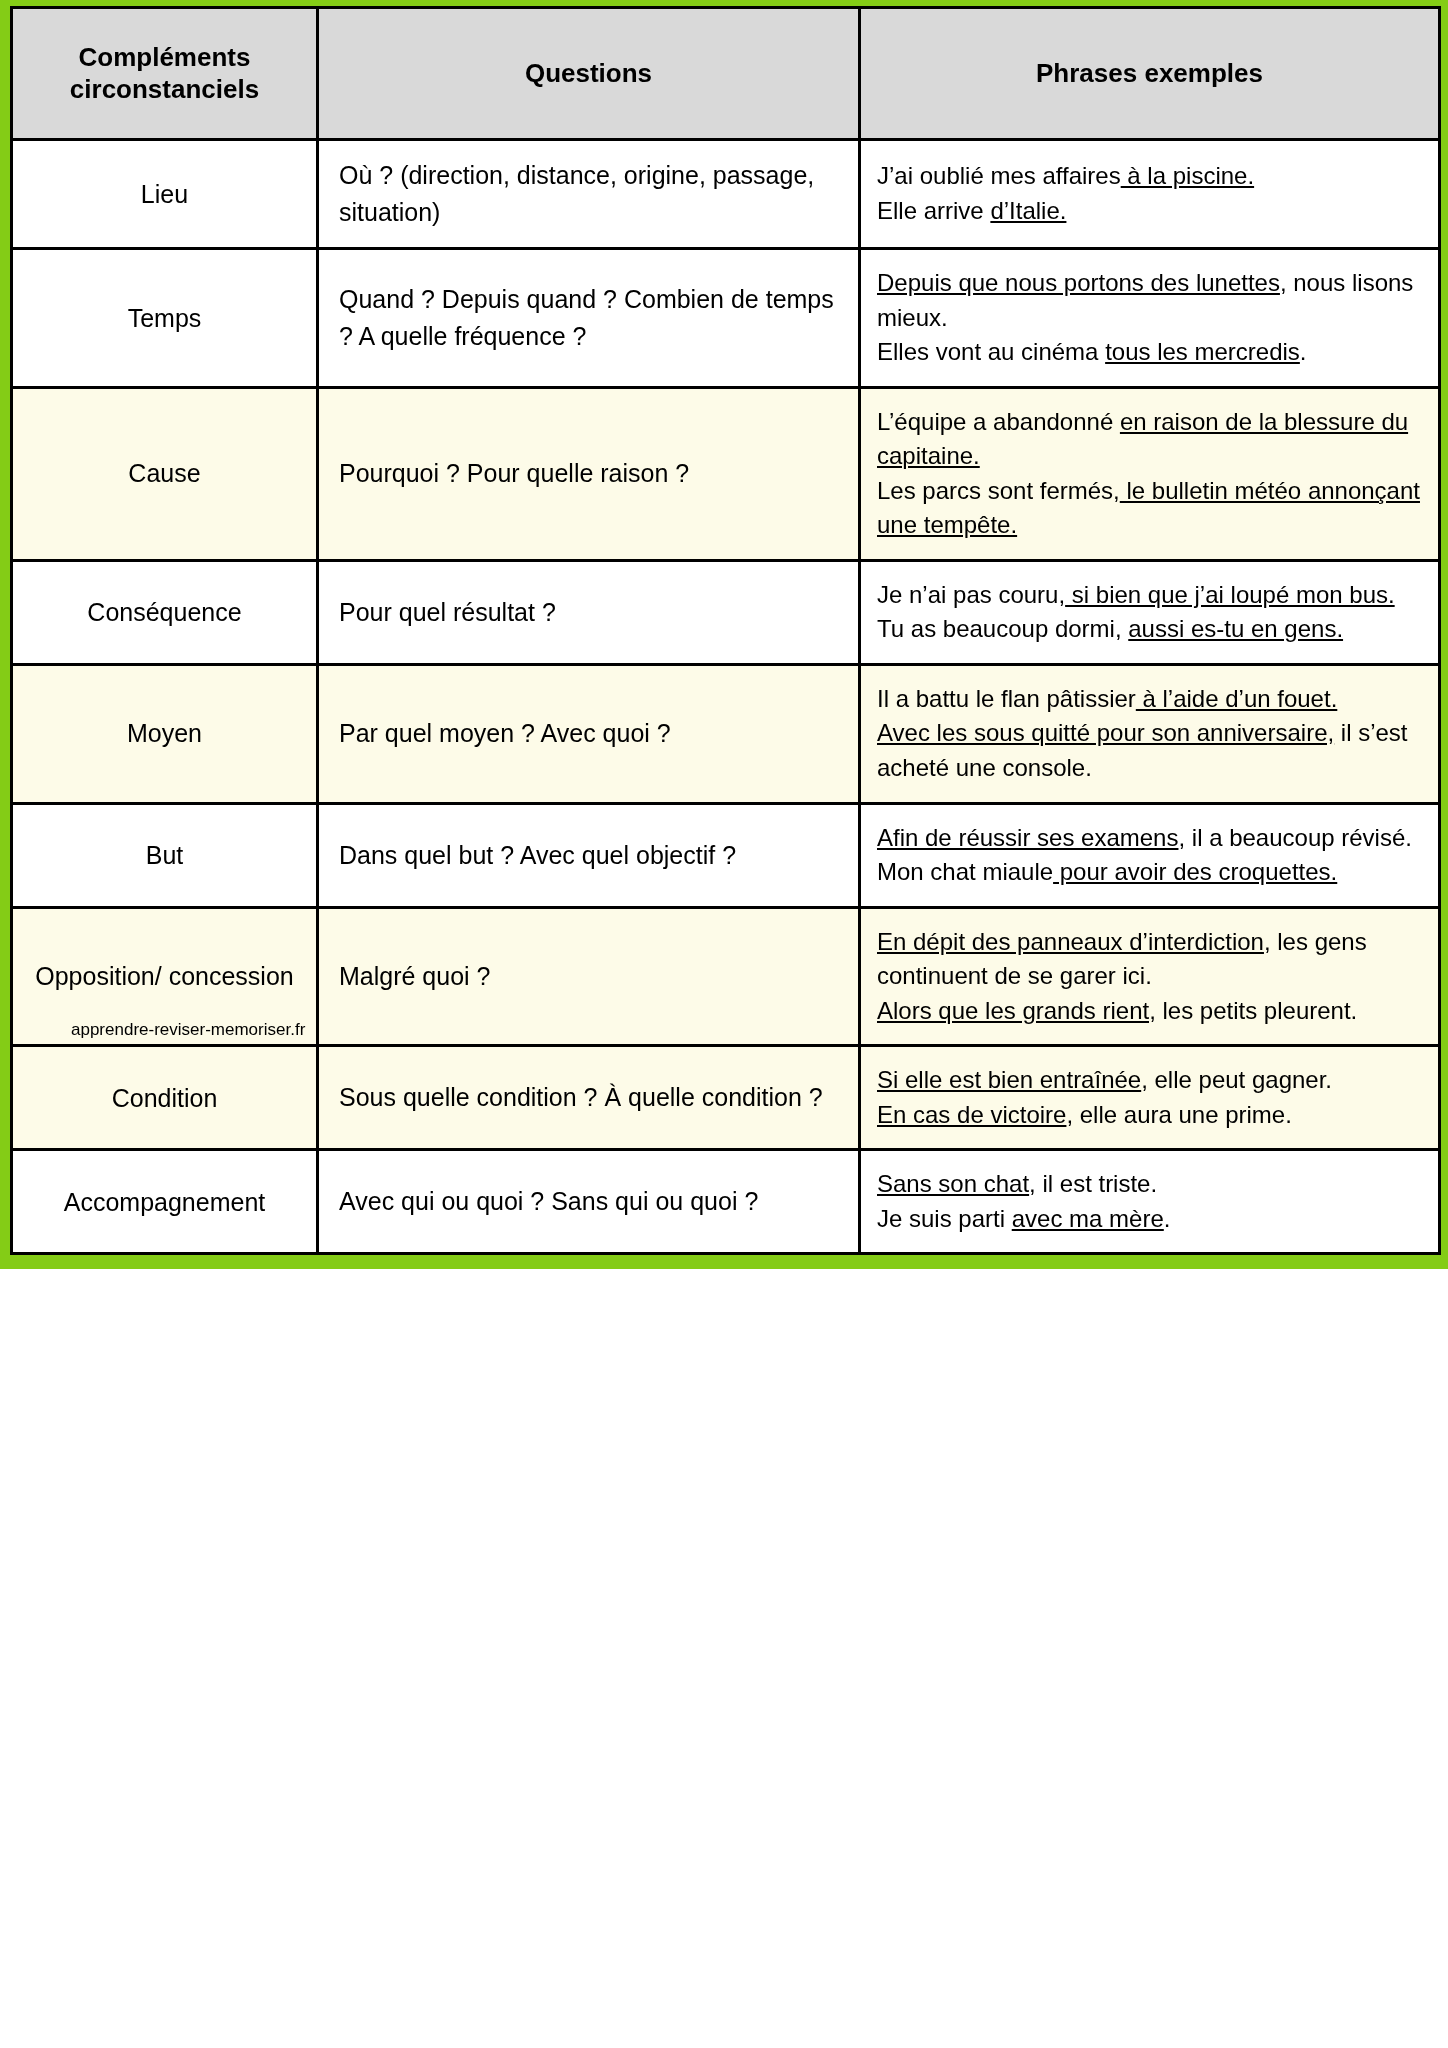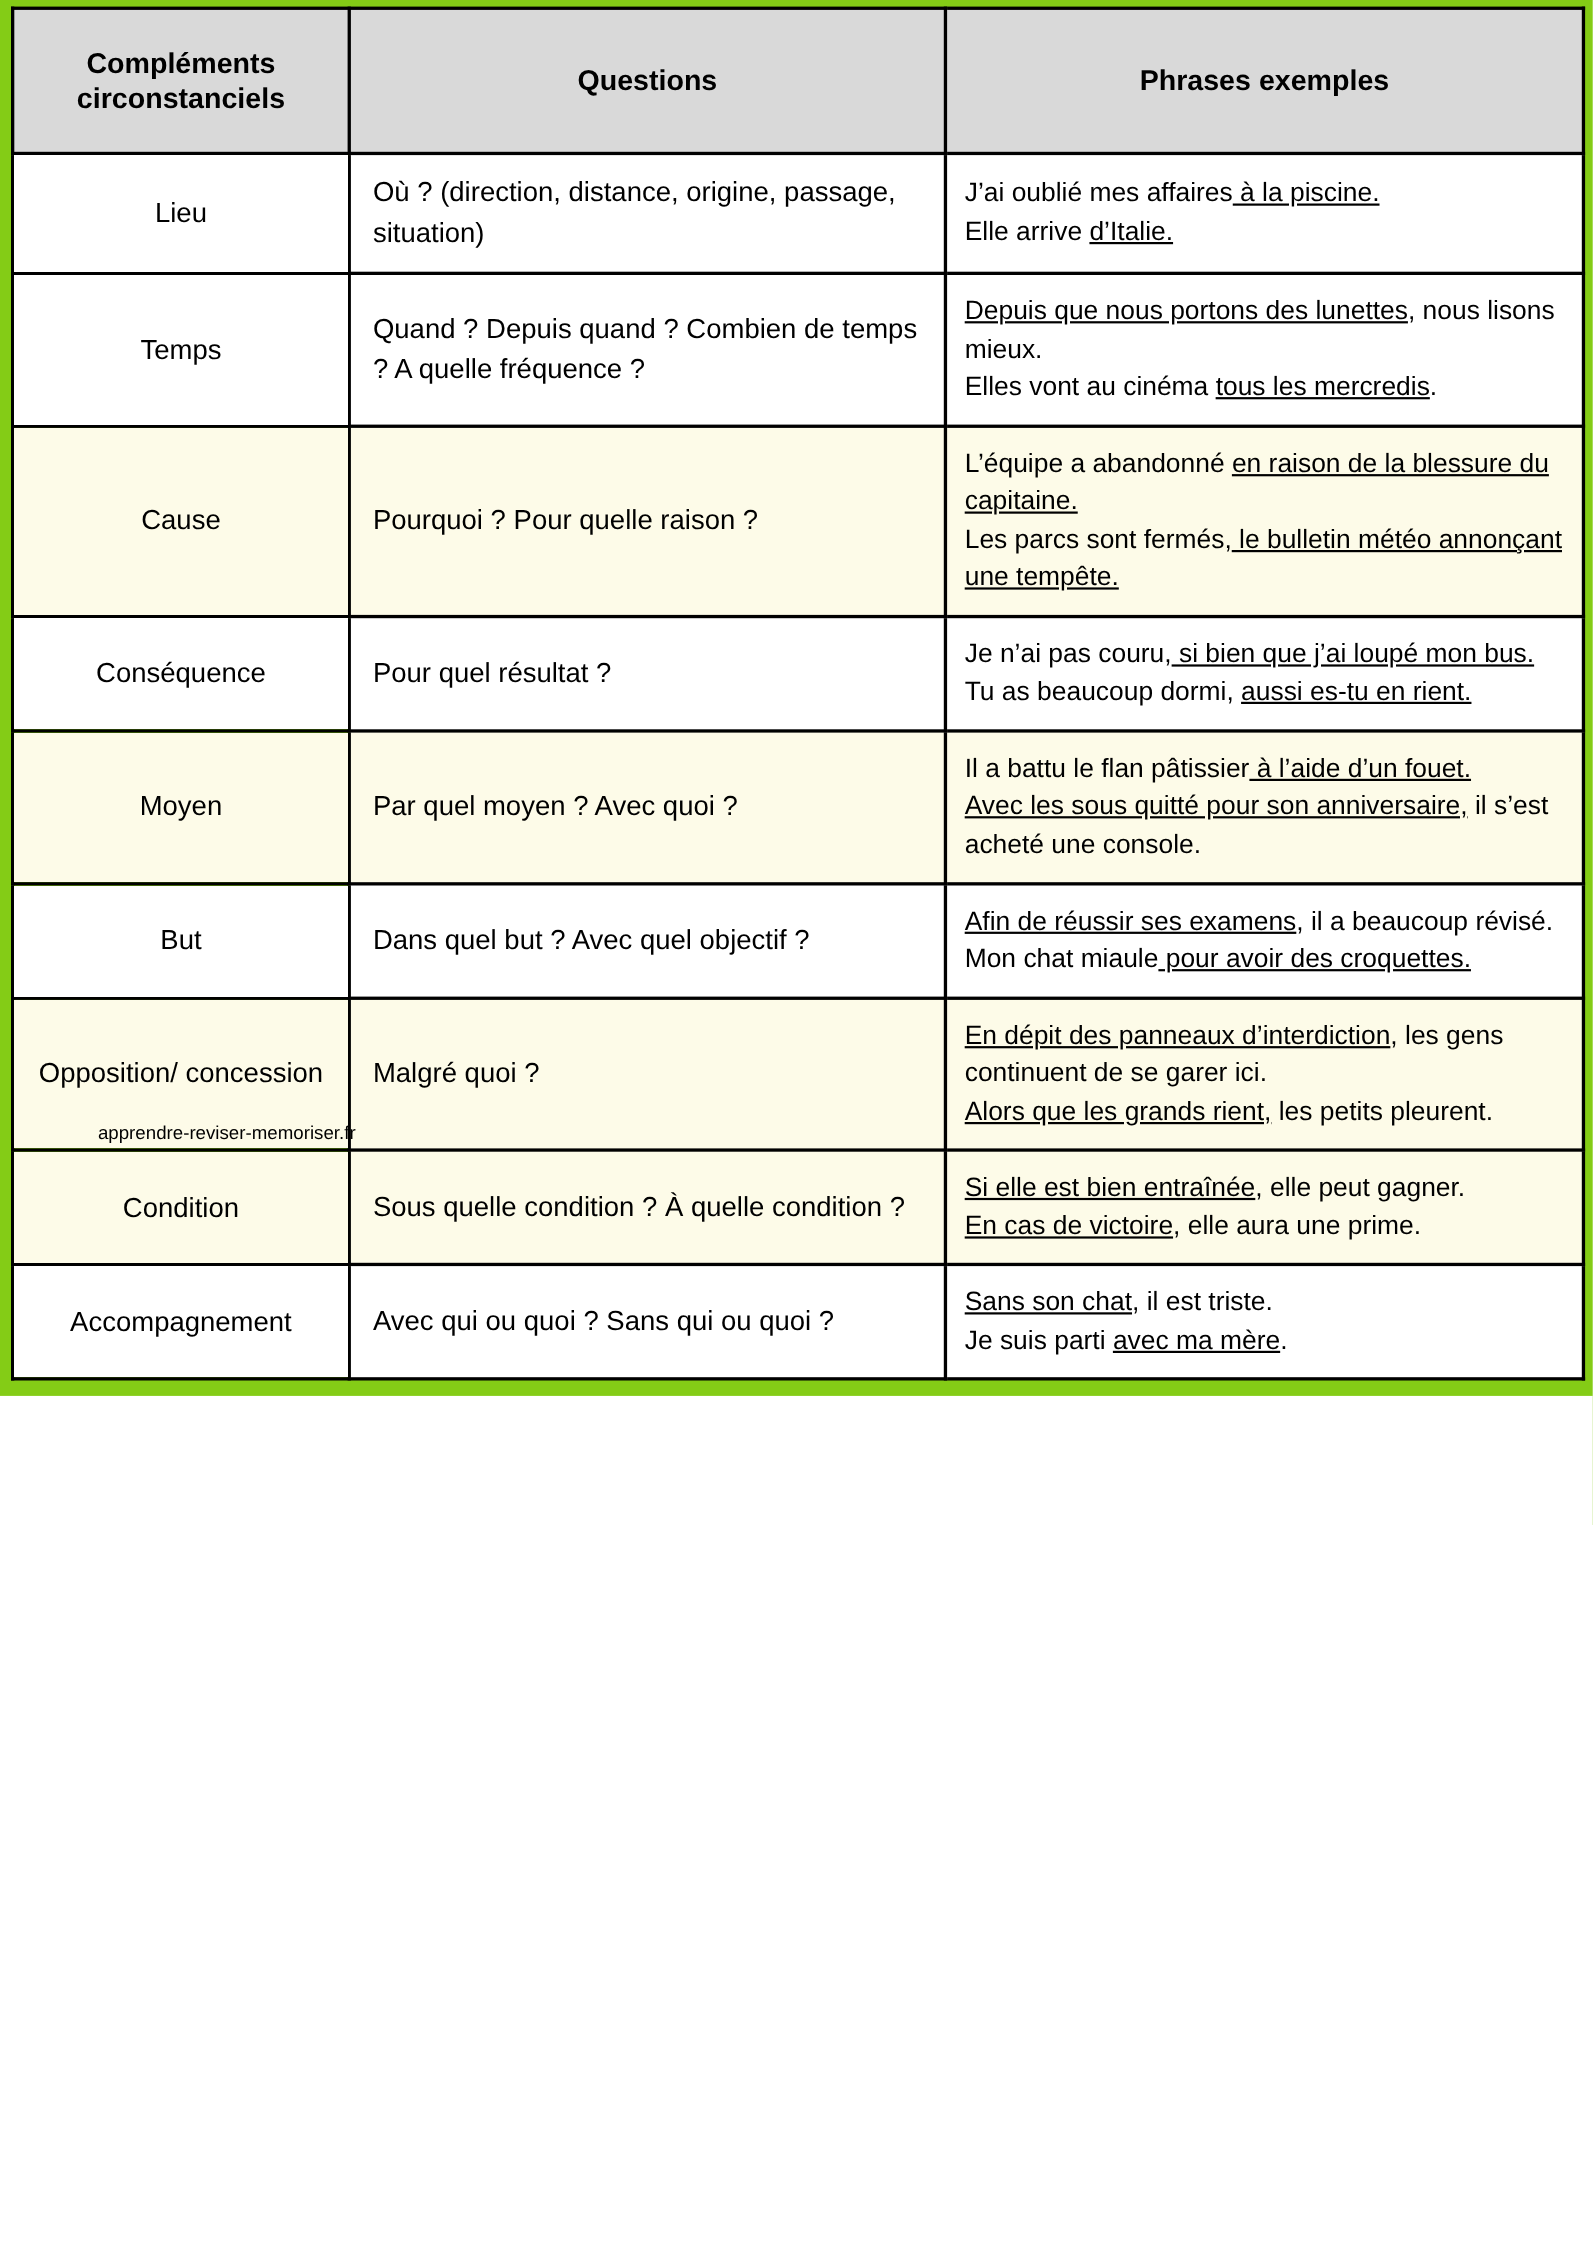"aussi es-tu en rient." u.u { text: rient -> gens }
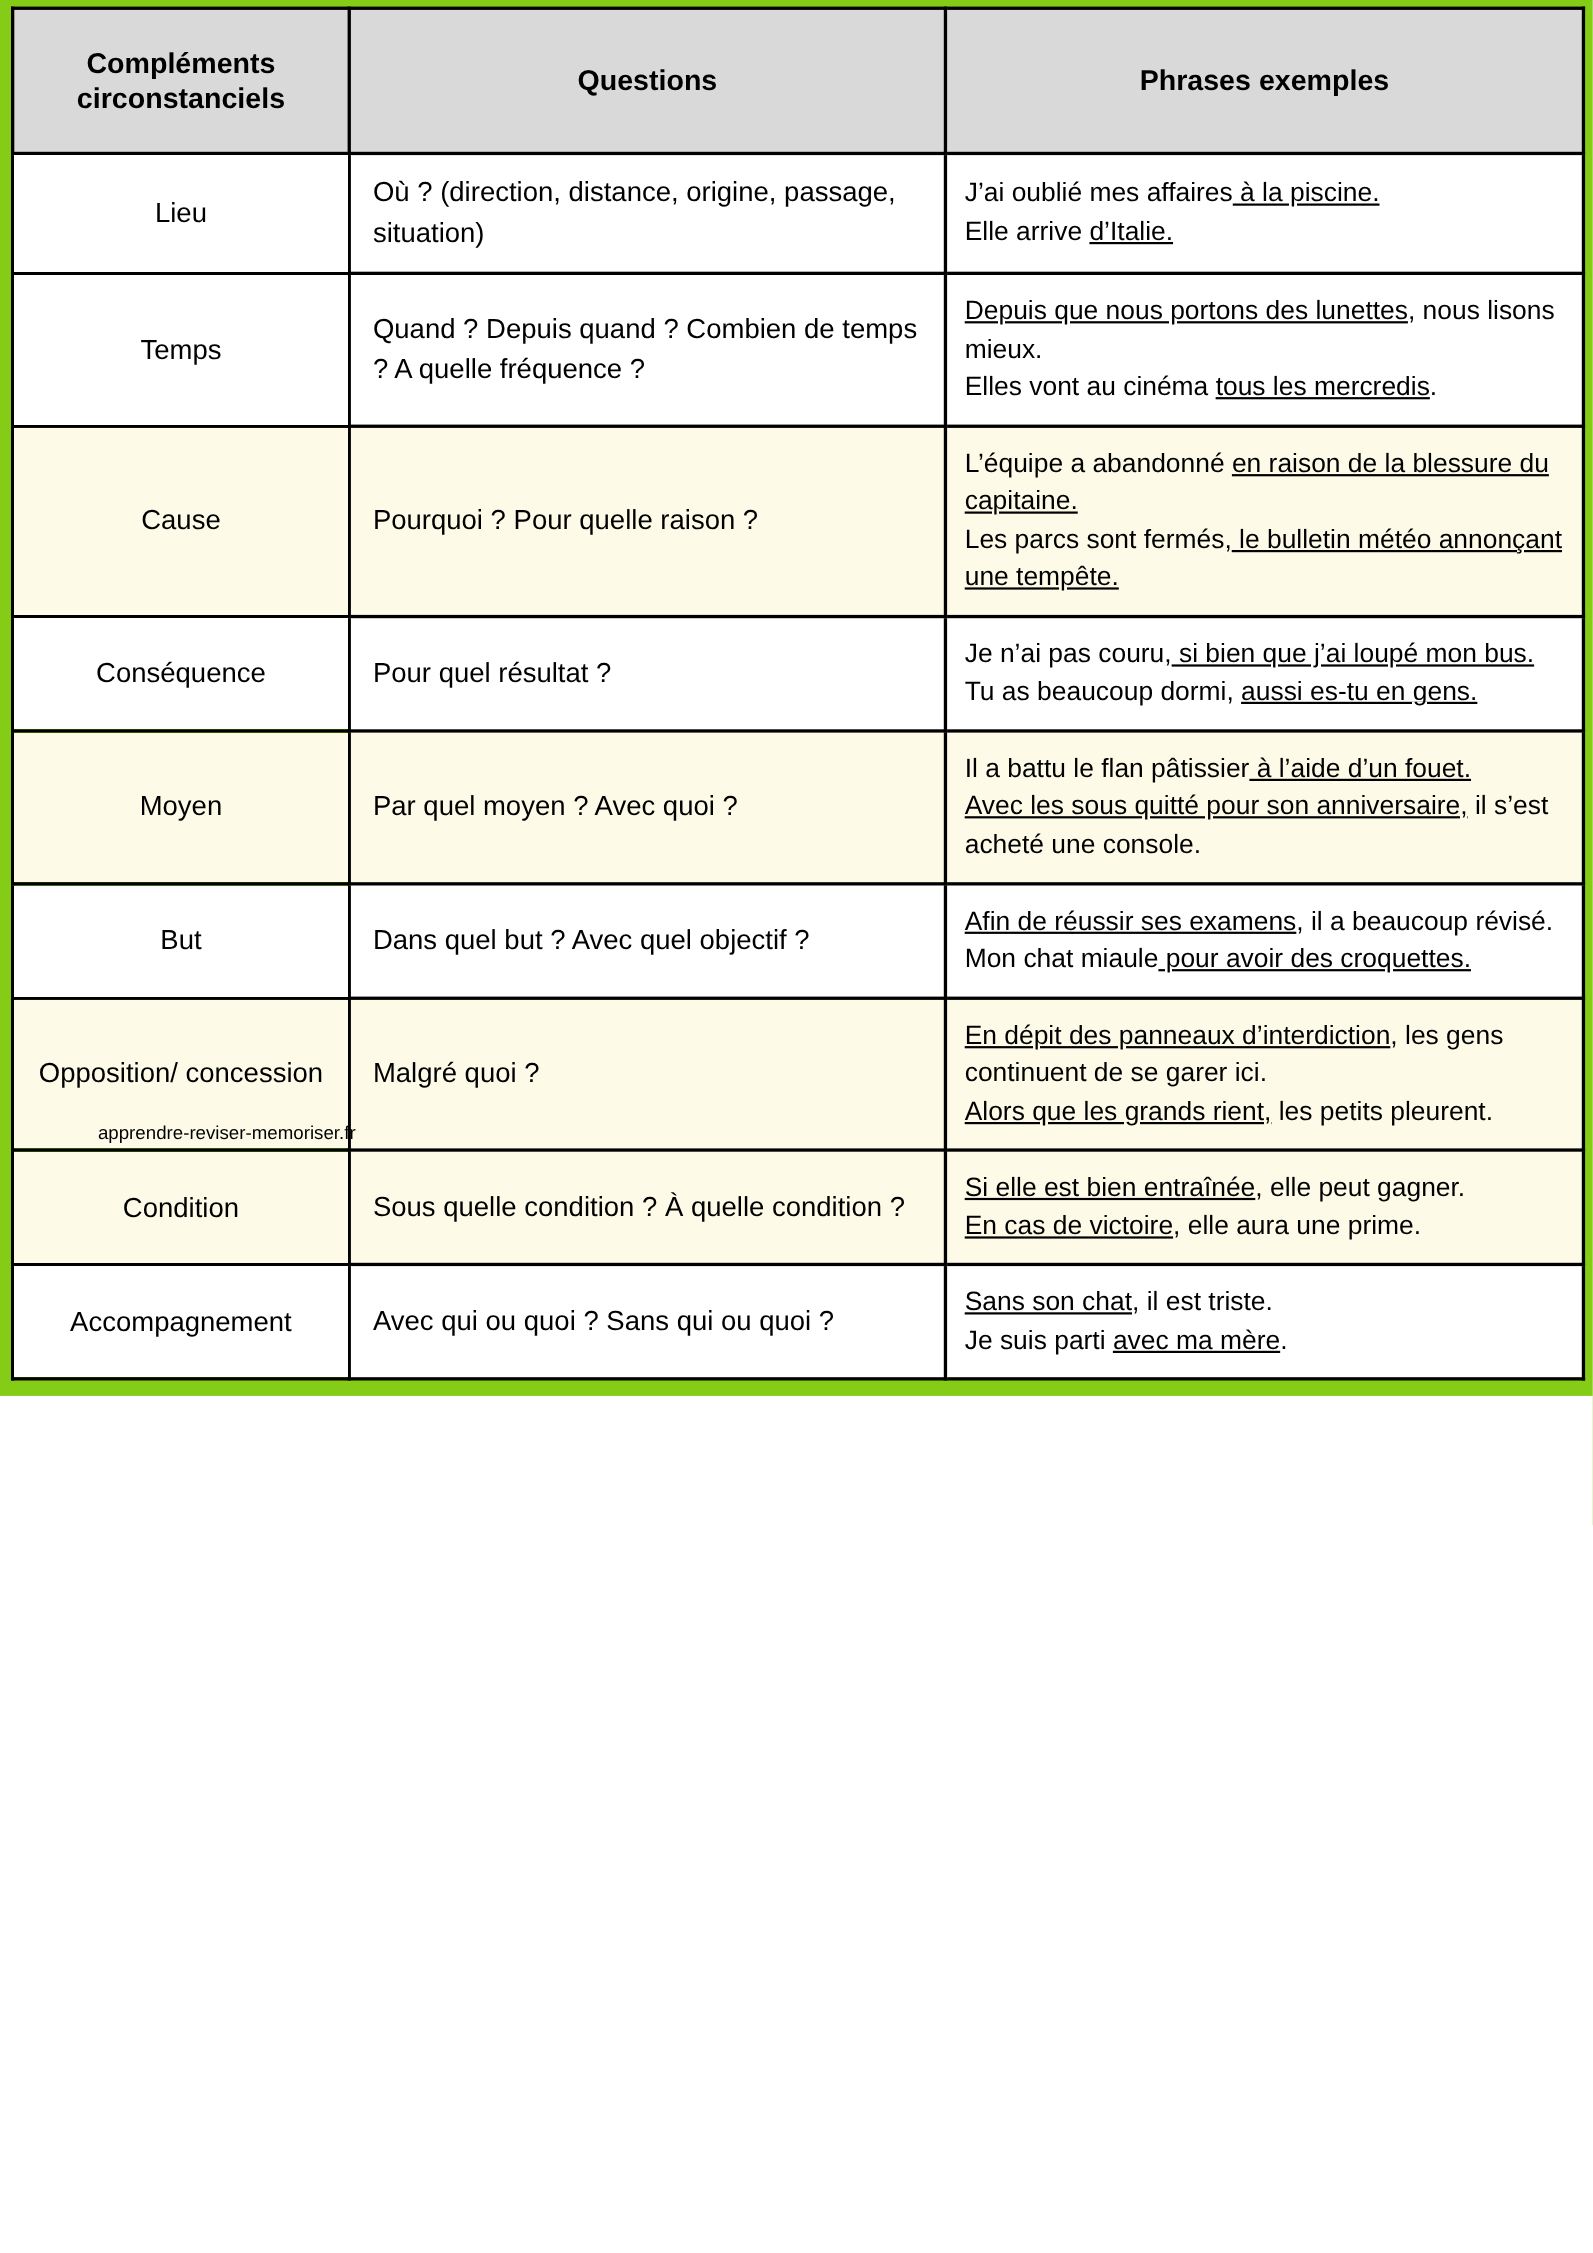"apprendre-reviser-memoriser.fr" .watermark { margin-left: 18px -> none }
